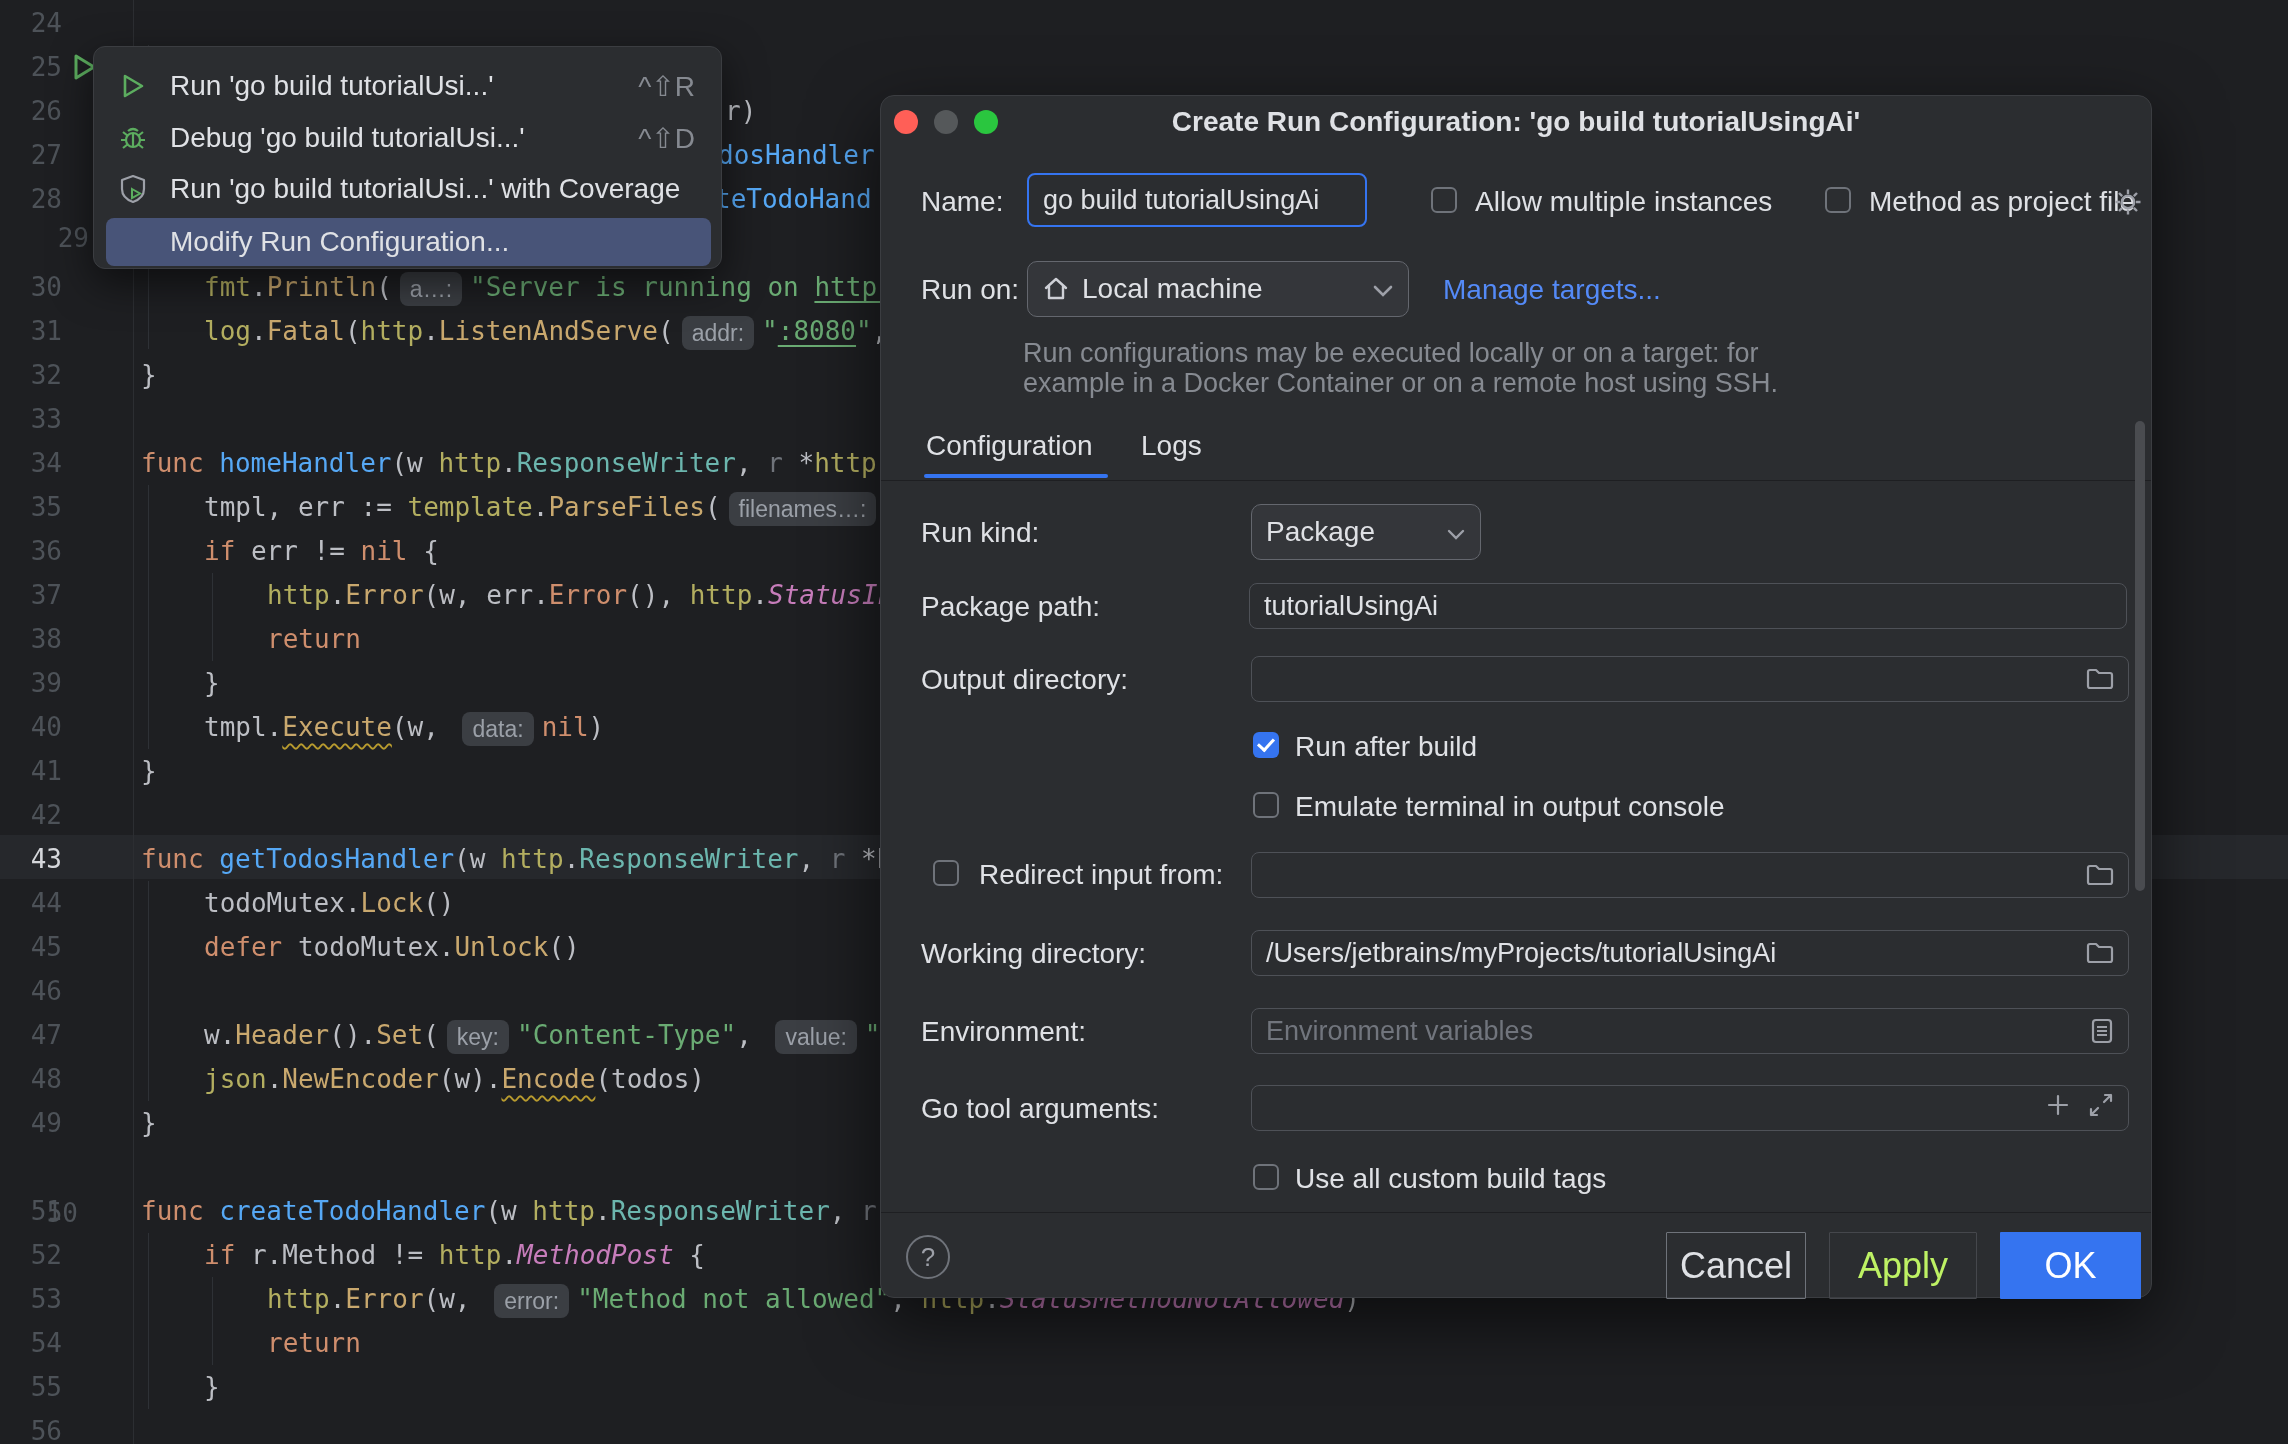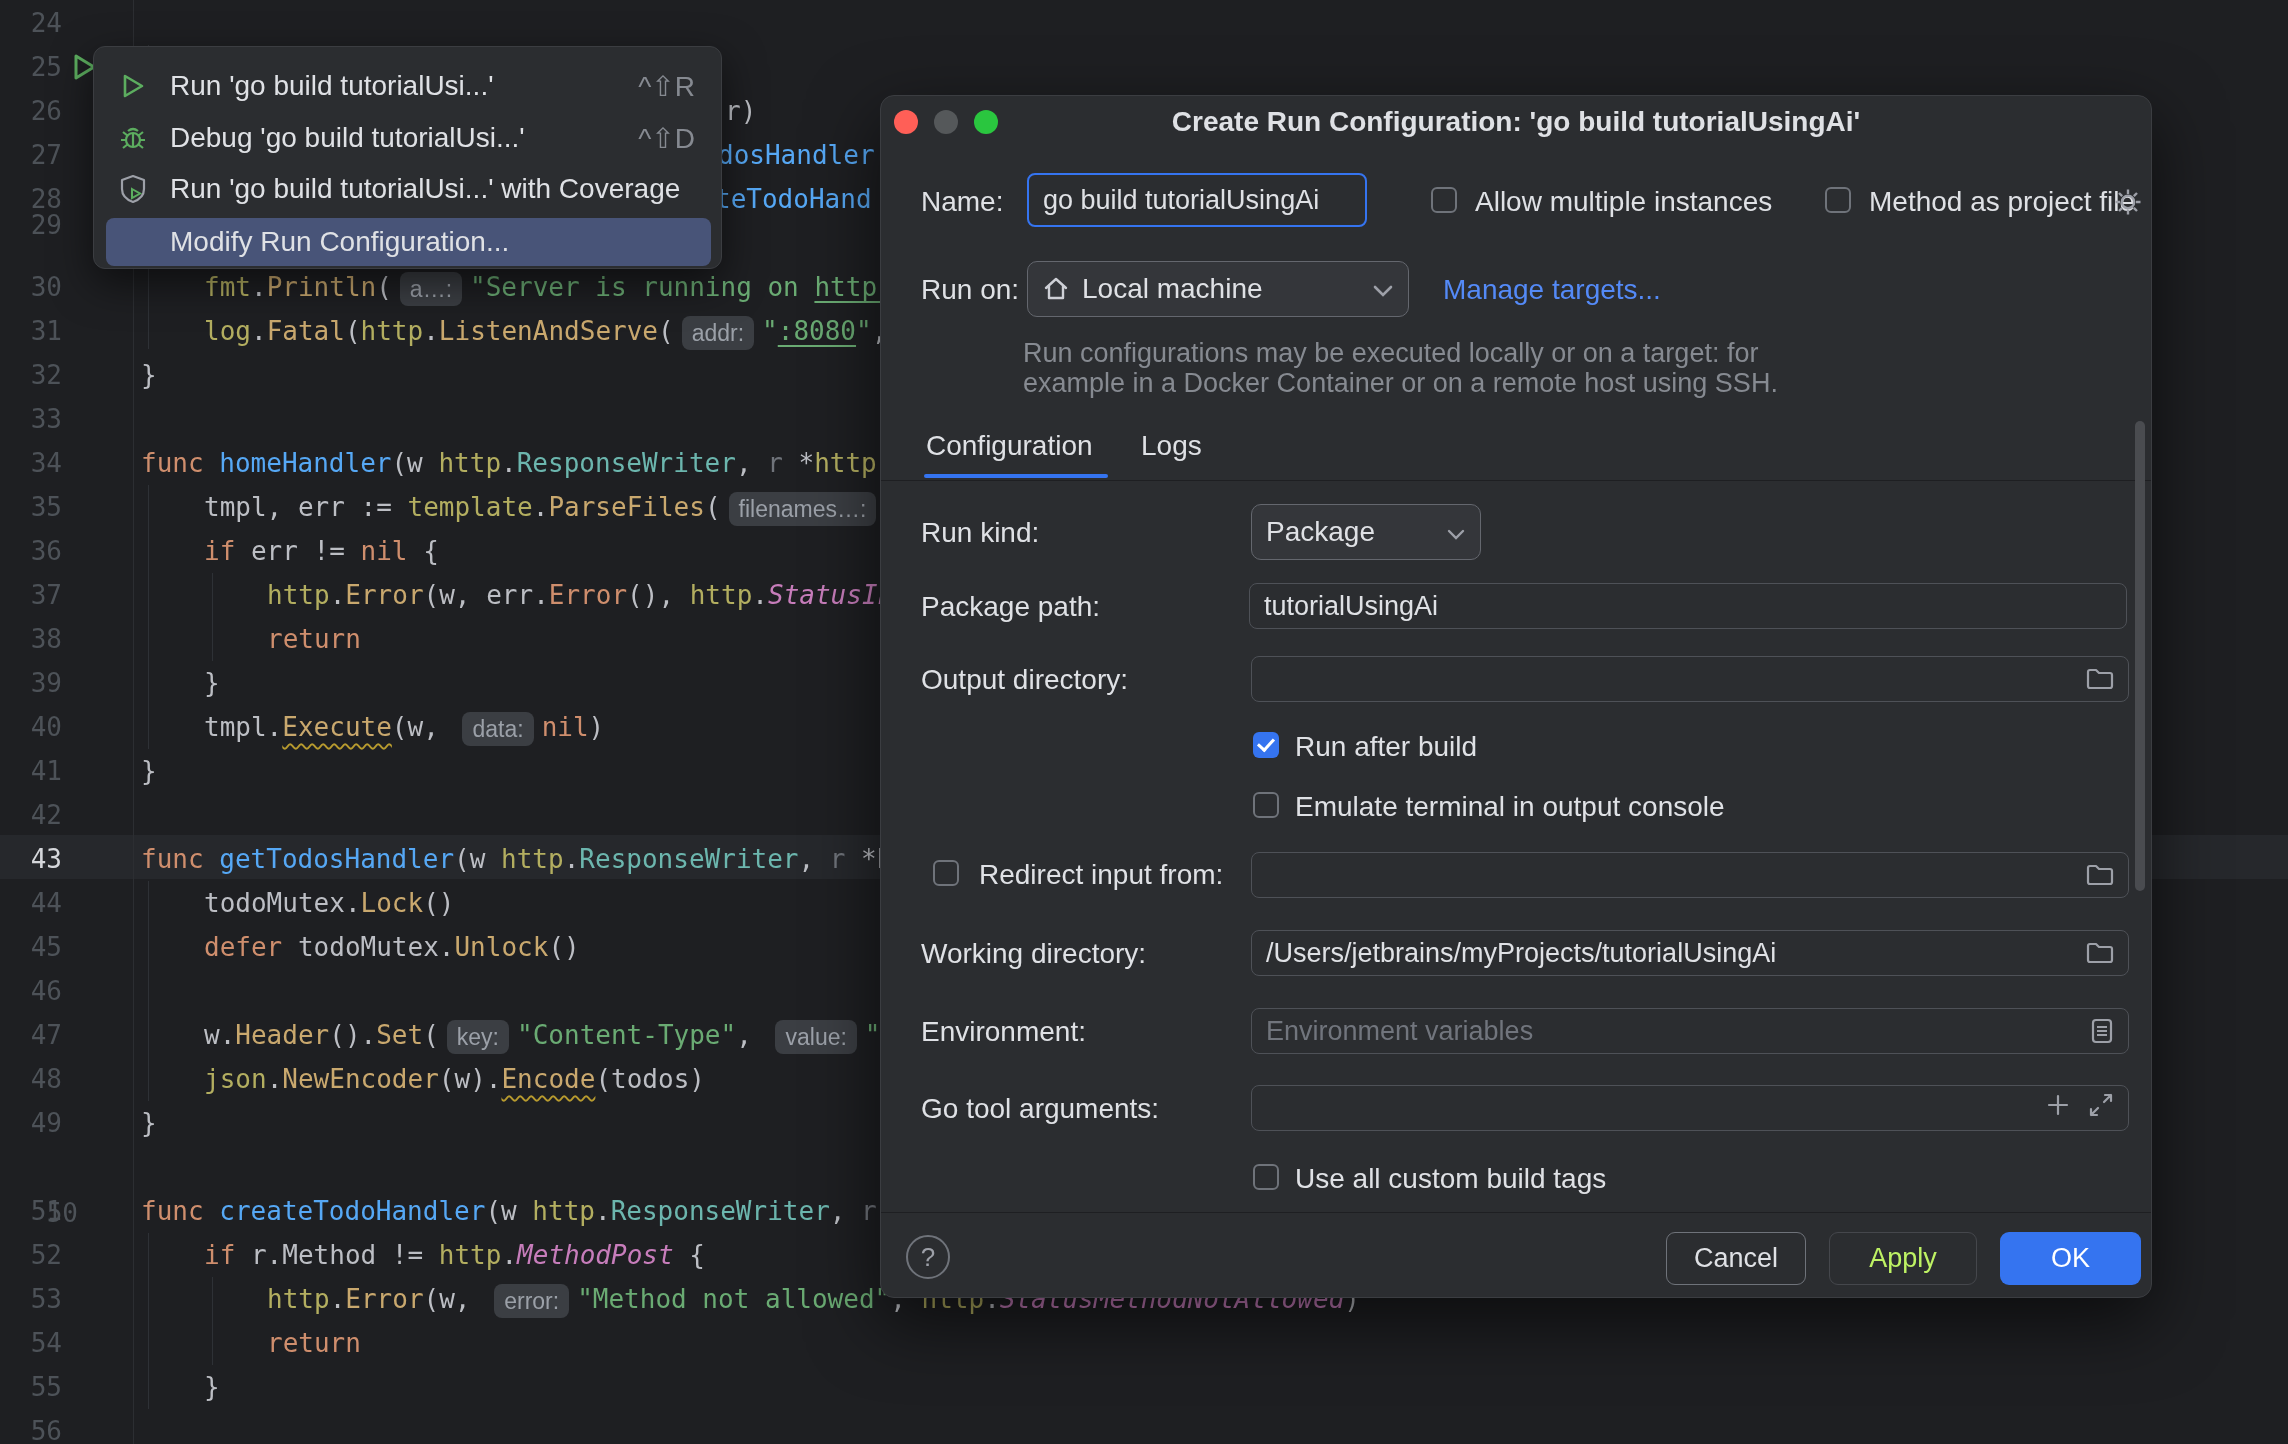"29" div.gutter-num { padding-left: none -> 27px; top: 203px -> 216px }
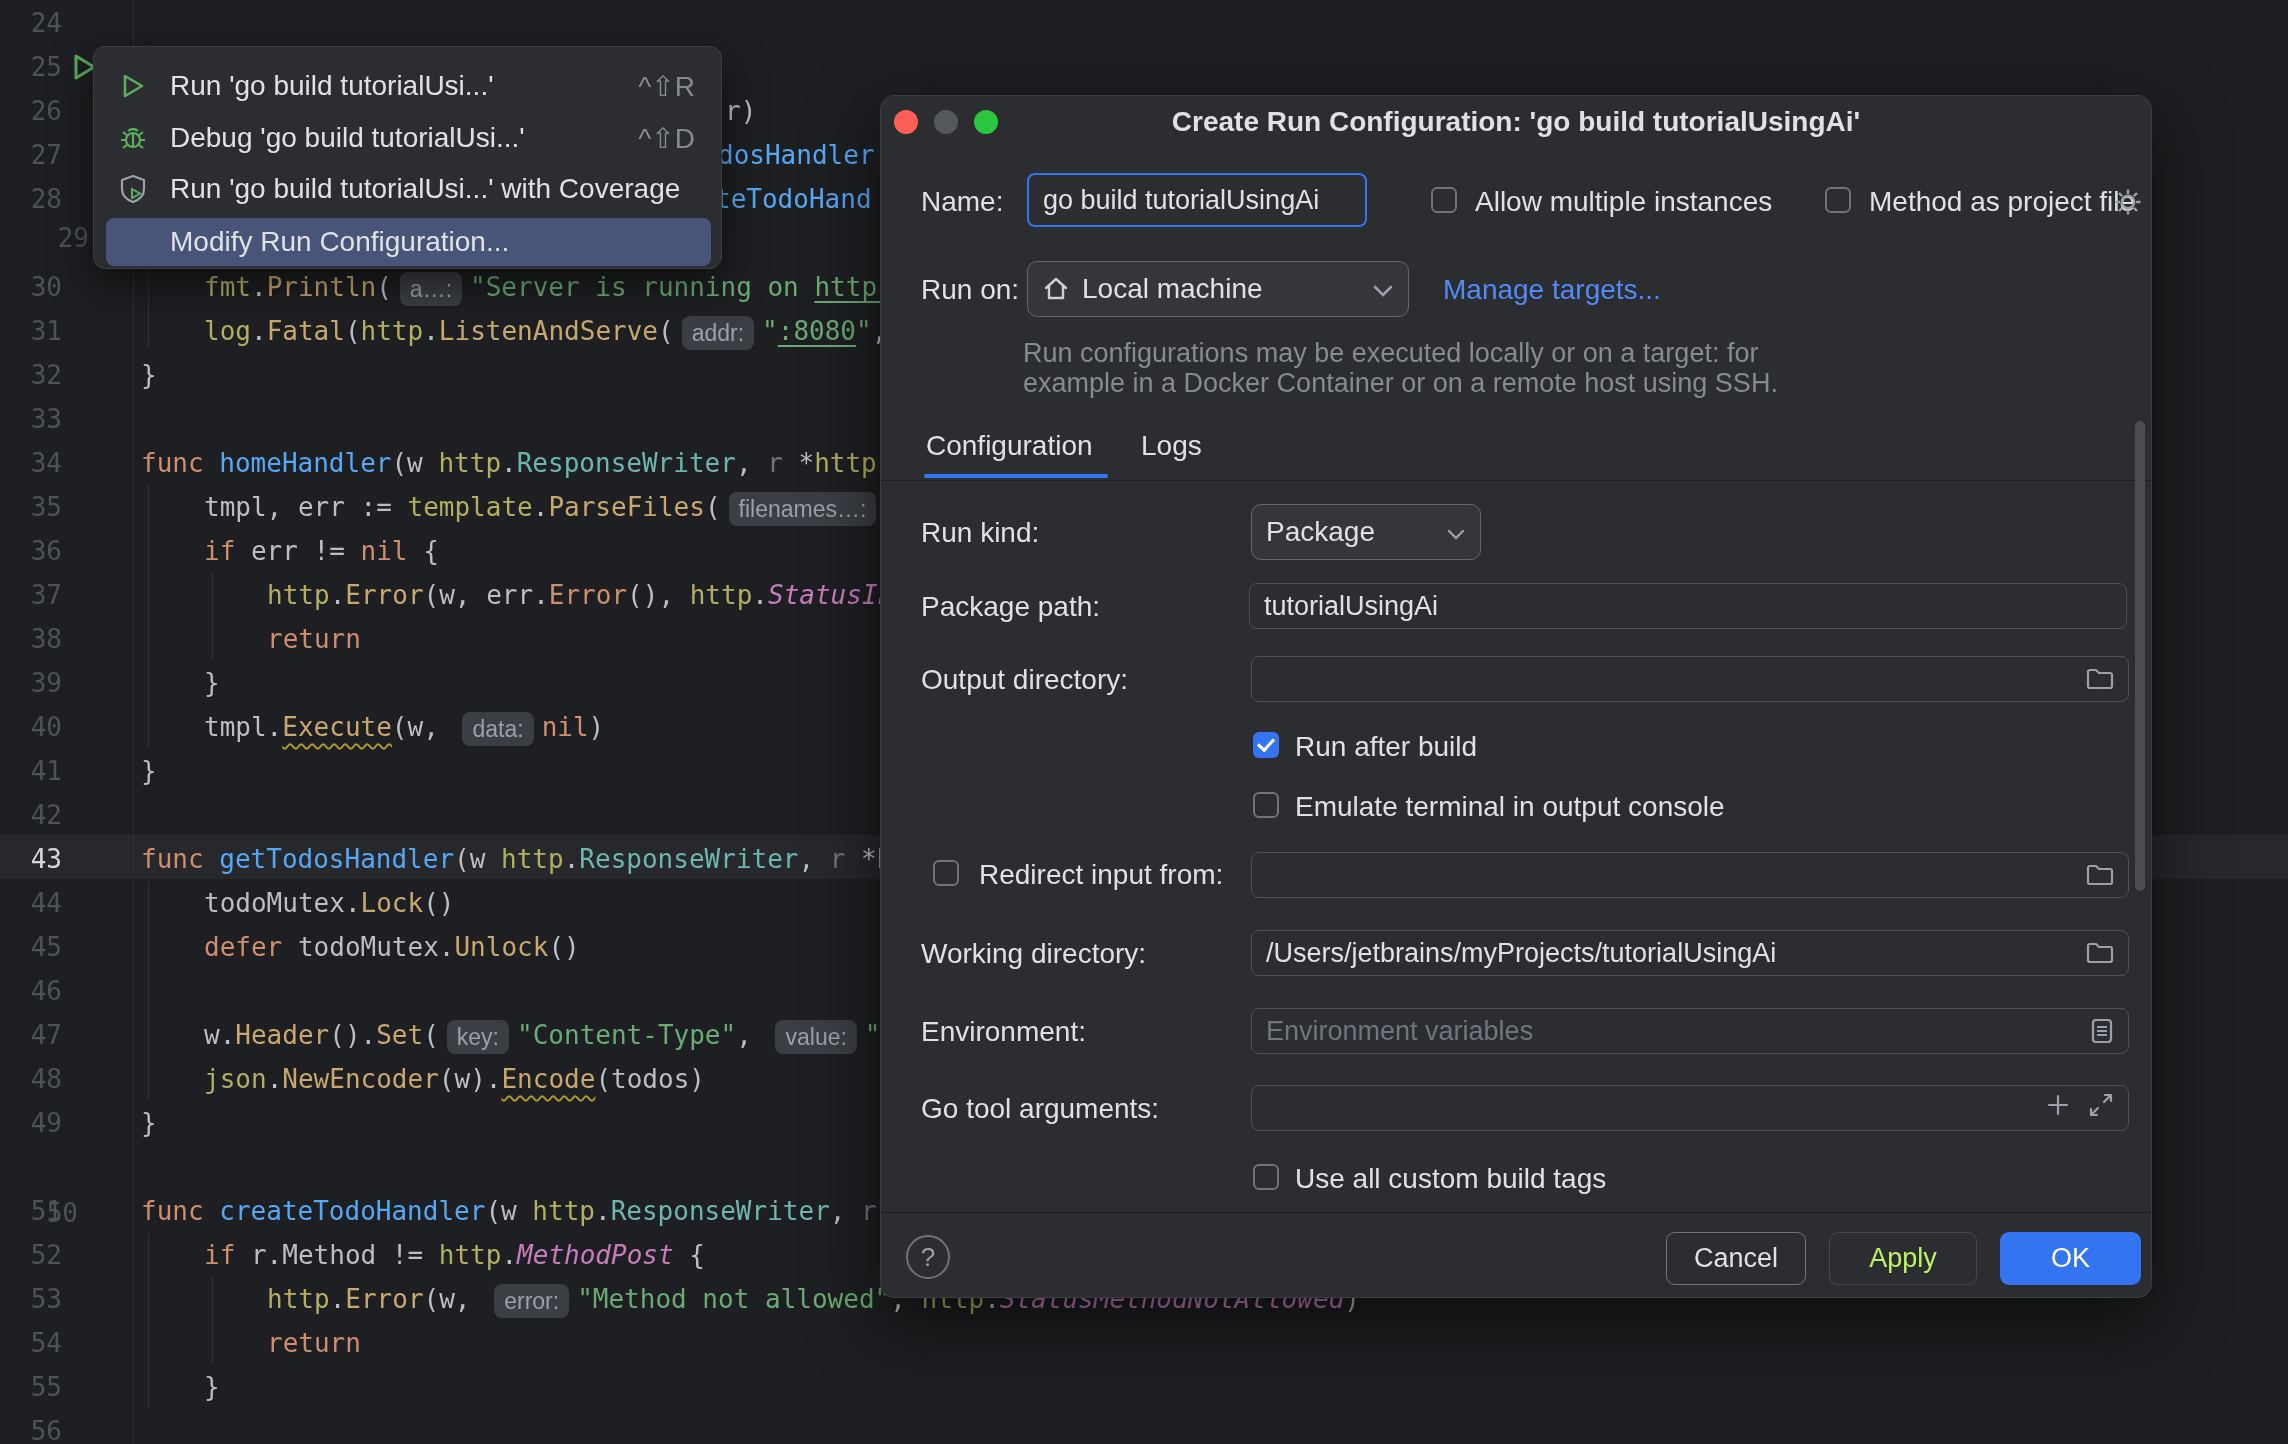"Cancel" .btn { border-radius: 9px -> 1px; font-size: 27px -> 36px; height: 53px -> 67px }
